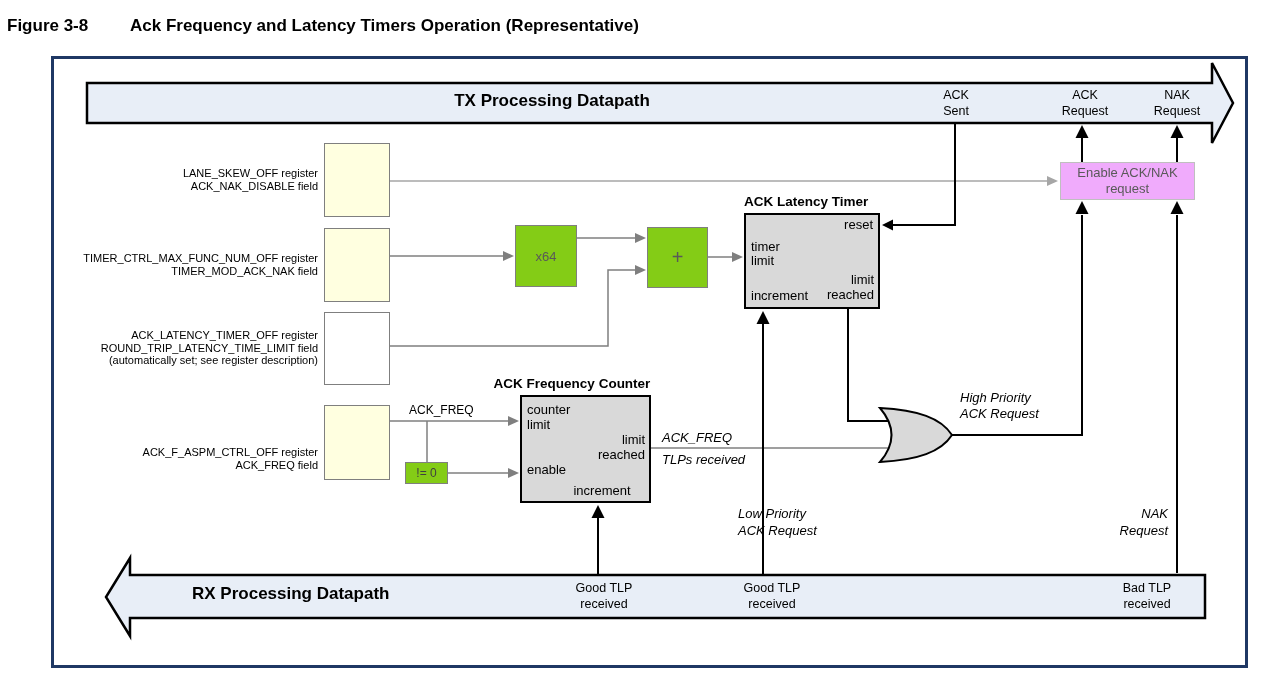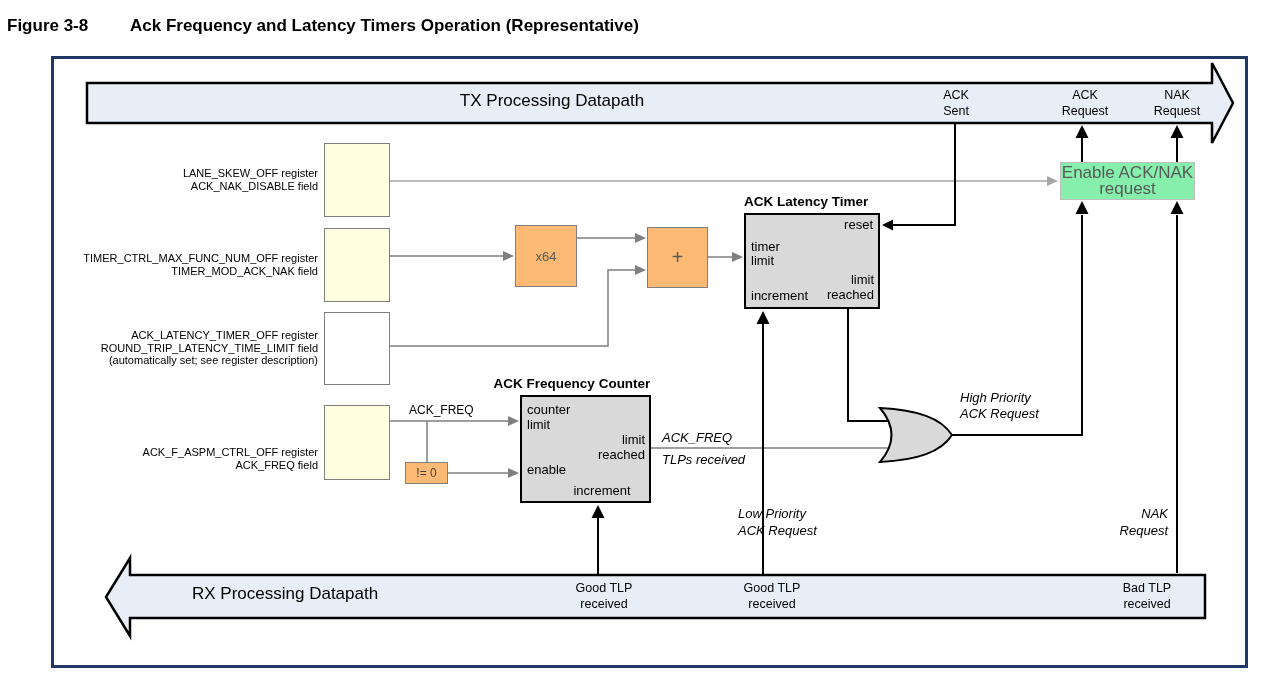"TX Processing Datapath" .bold { font-weight: normal -> bold }
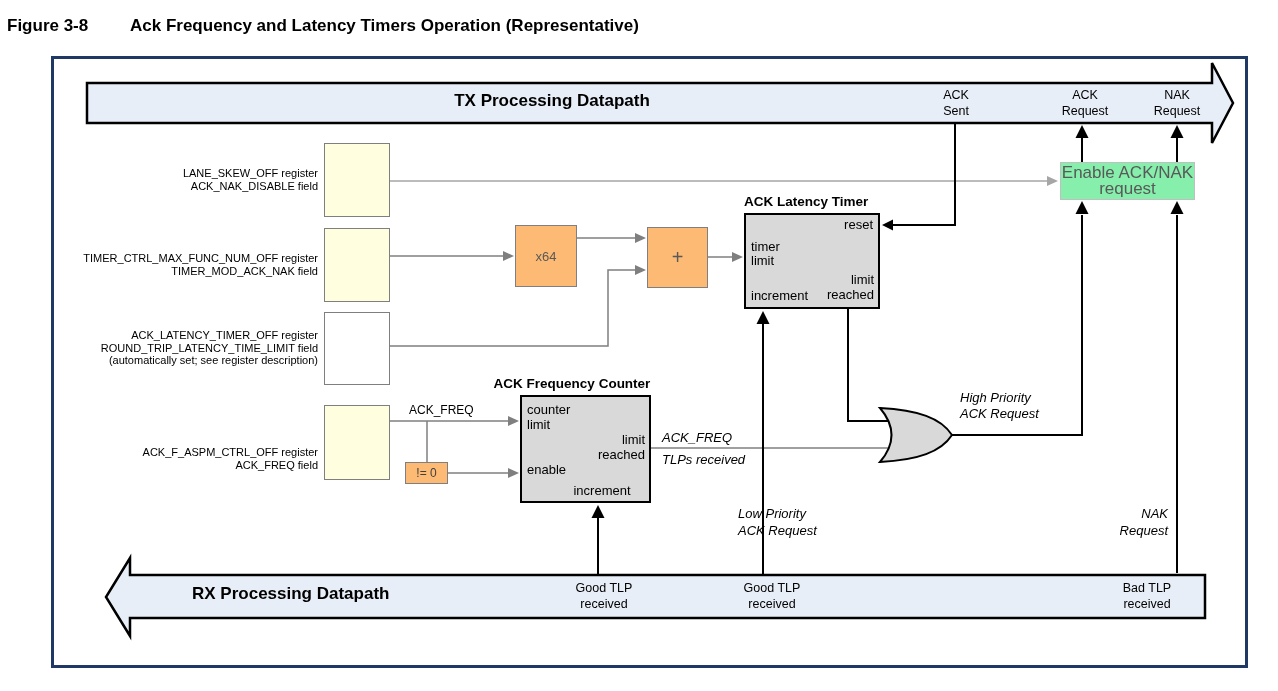"Enable ACK/NAK" .enablebox { background: #86efac -> #f0abfc; font-size: 17px -> 13px }
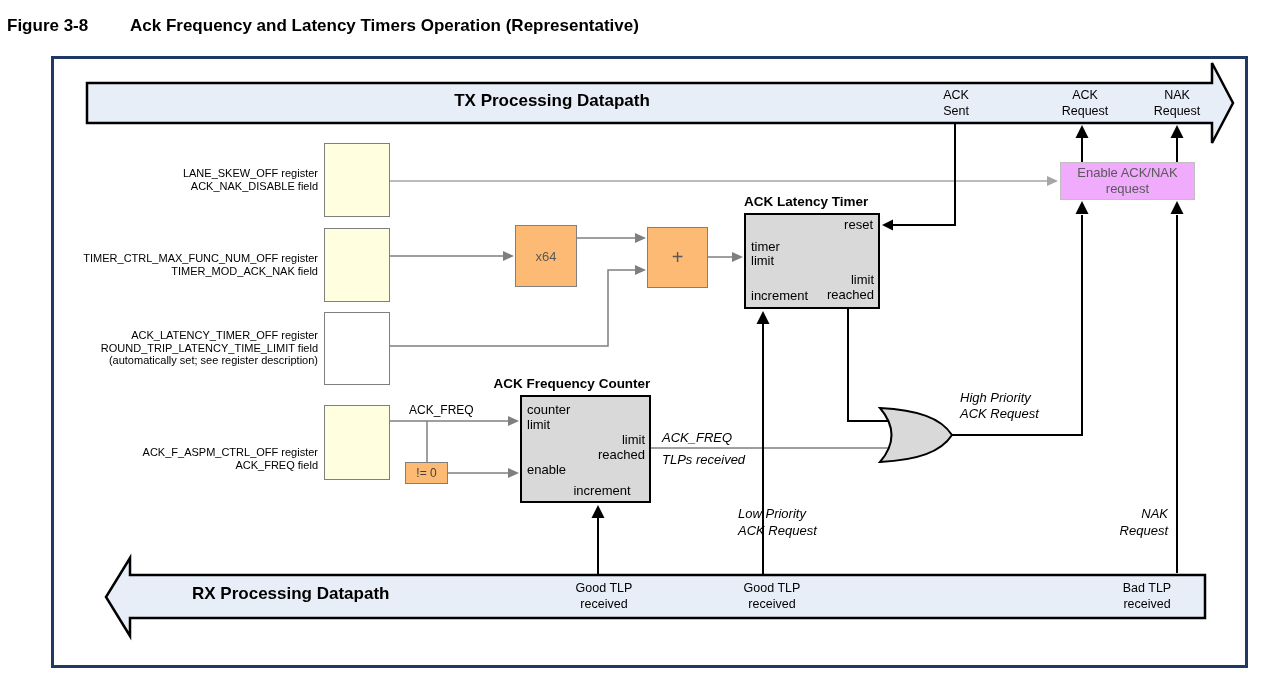"x64" .op { background: #fdba74 -> #84cc16 }
